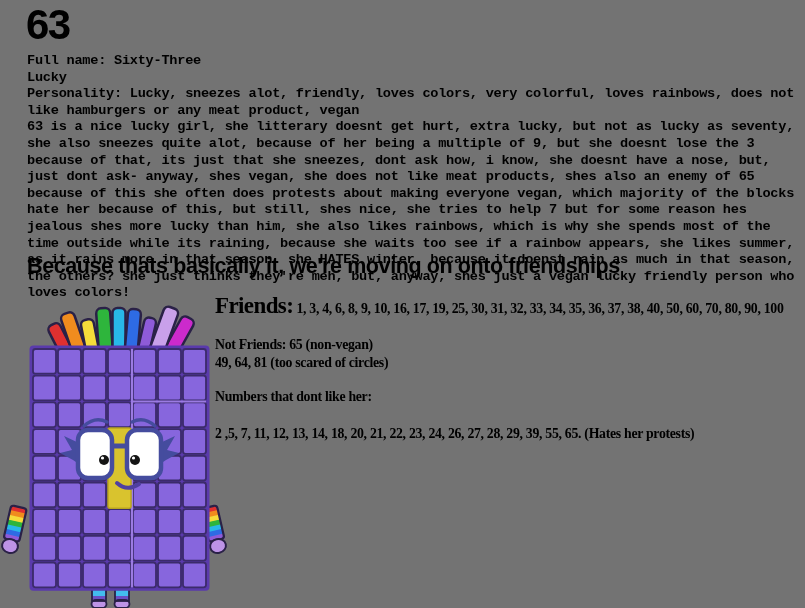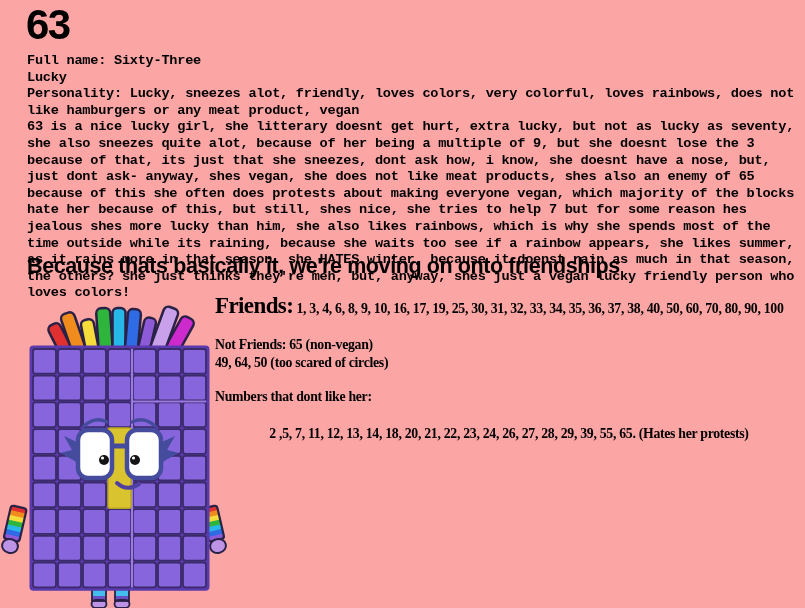"63" .page { background: #fca5a5 -> #737373 }
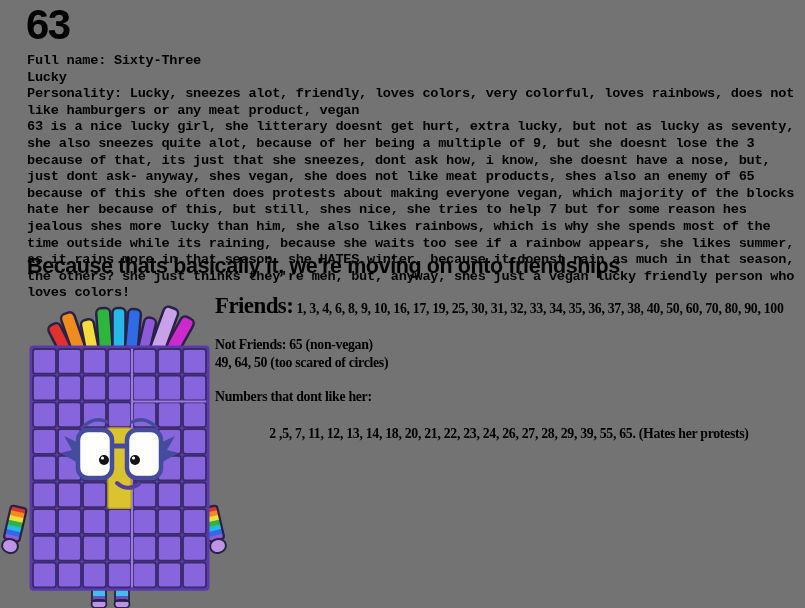"49, 64, 50 (too scared" span { text: 50 -> 81 }
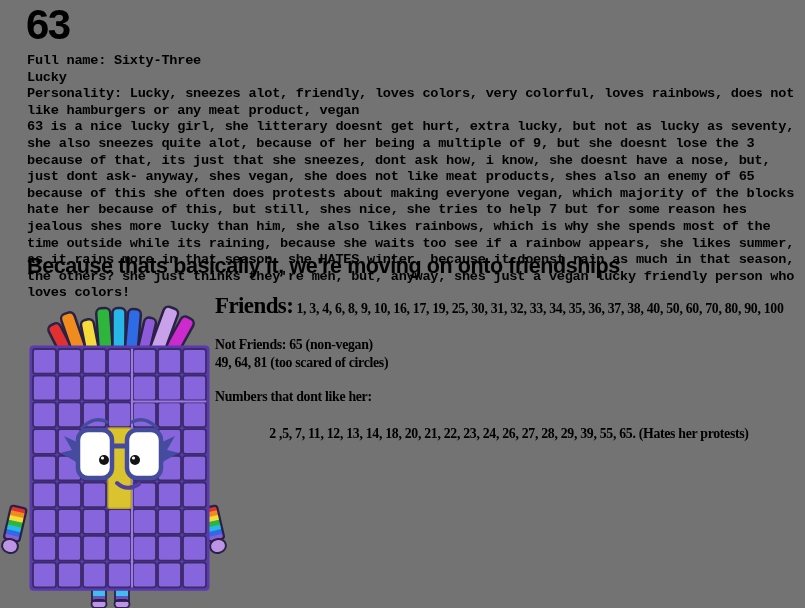"2 ,5, 7, 11, 12," .dl { text-align: center -> none }
